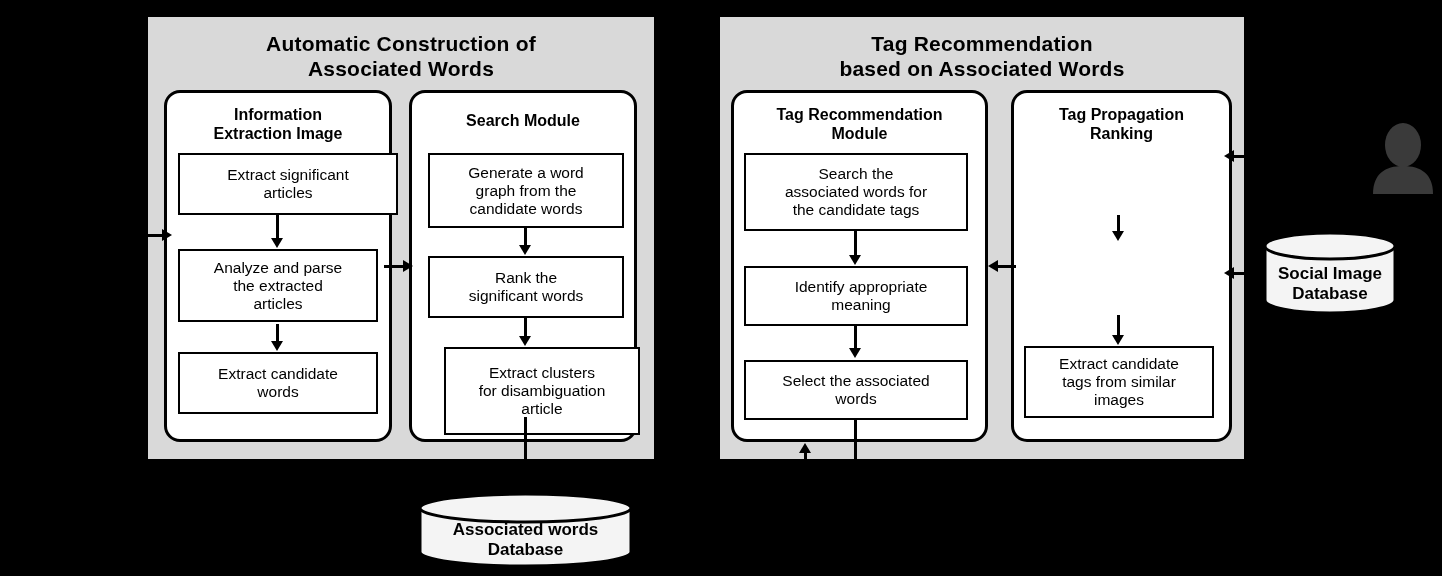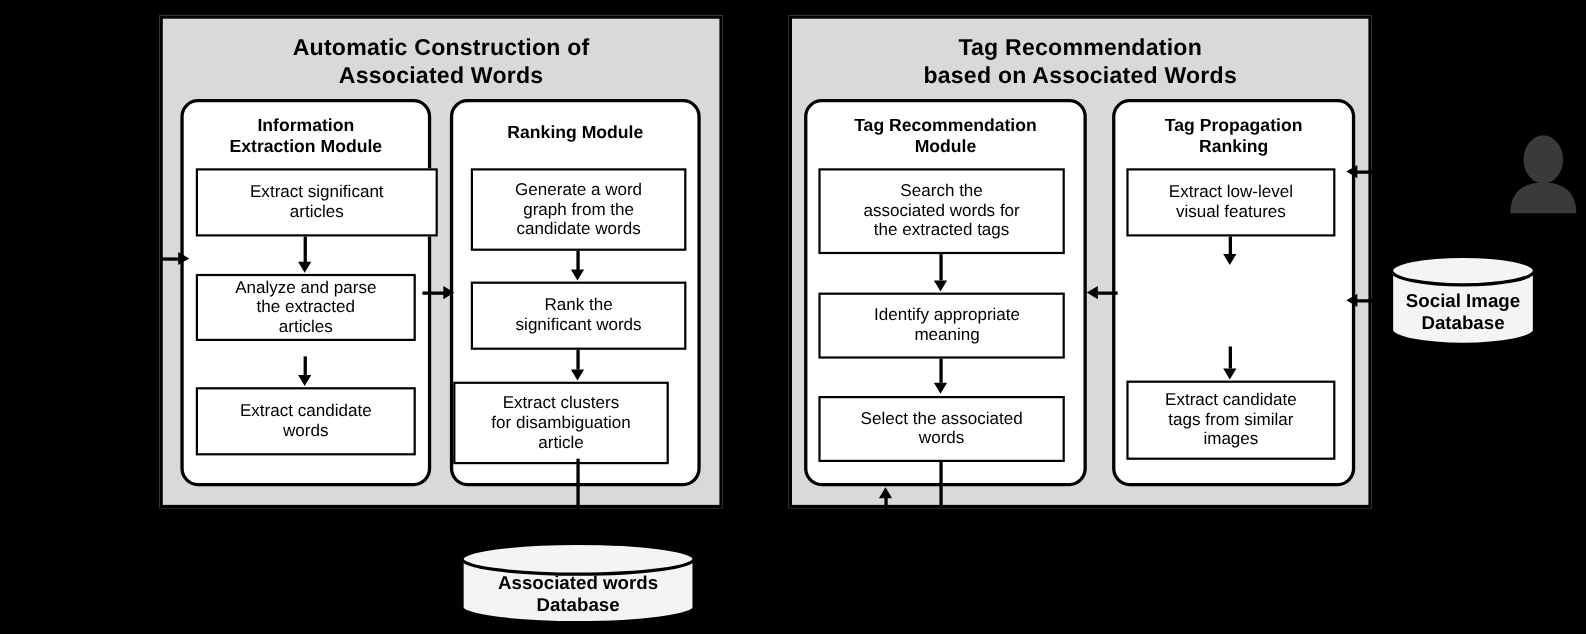"Information" div.module-title { text: Module -> Image }
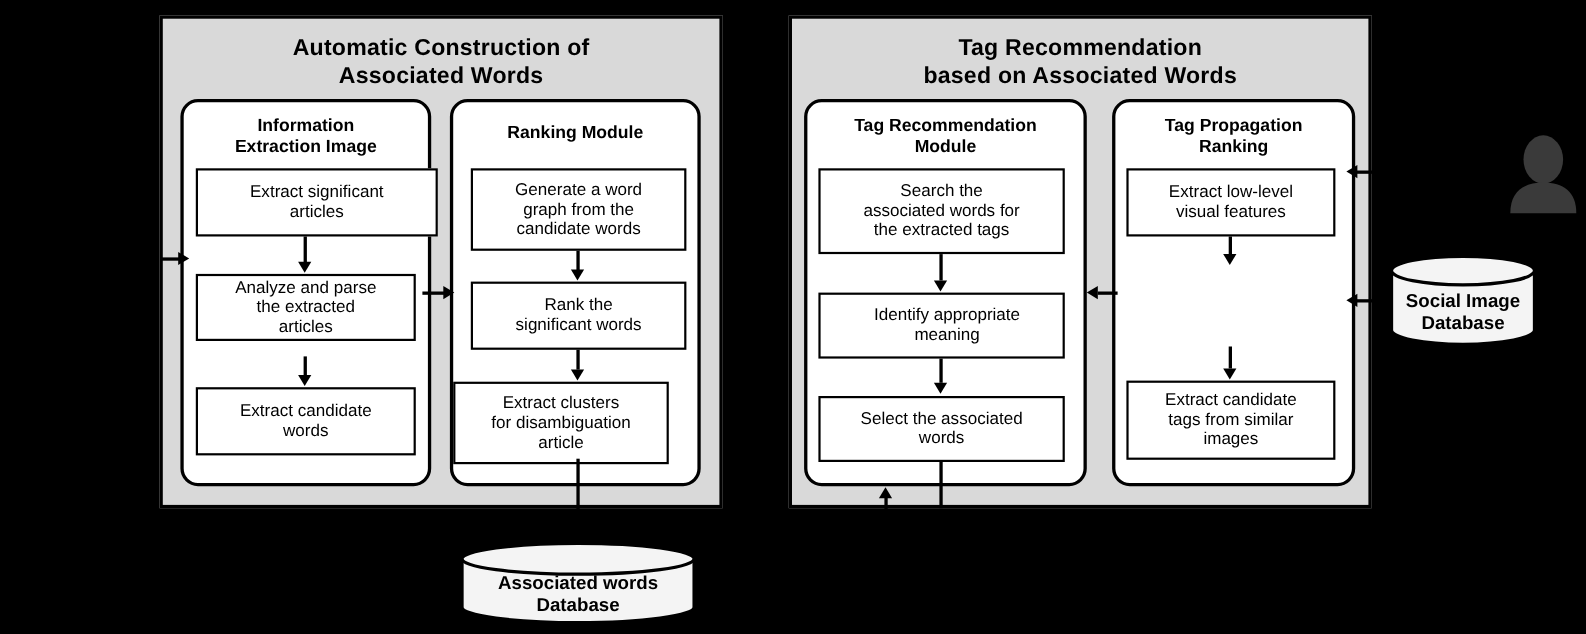"Ranking Module" div.module-title { text: Ranking -> Search }
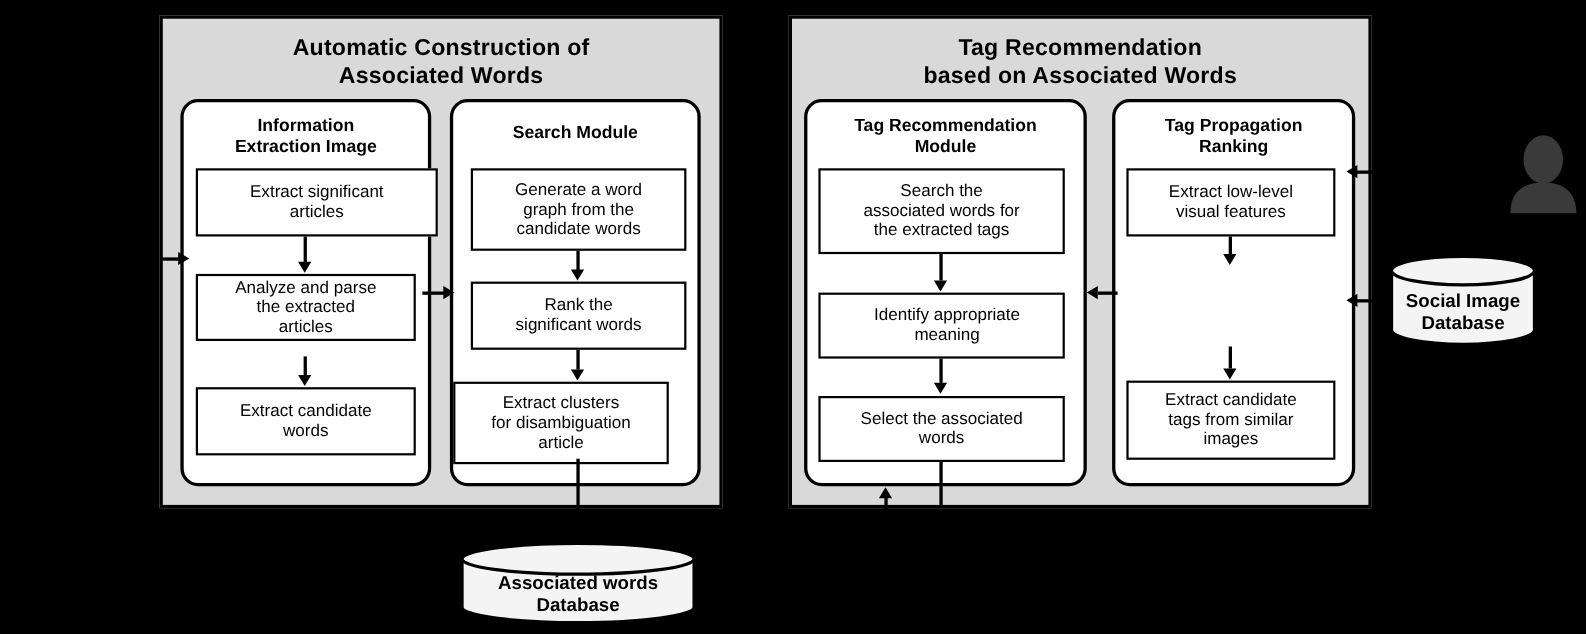"Search the" div.step { text: extracted -> candidate }
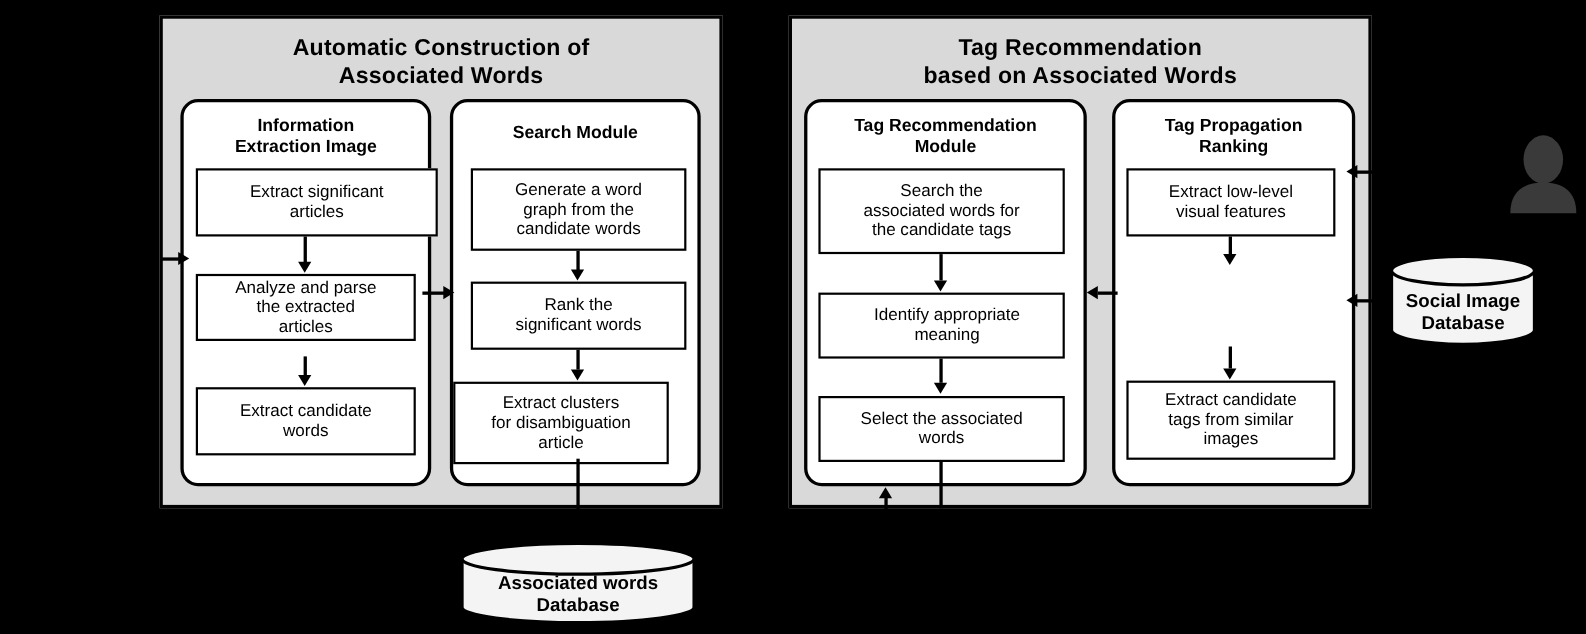"Extract low-level" div.step { html: <div>Extract low-level visual features</div> -> none }
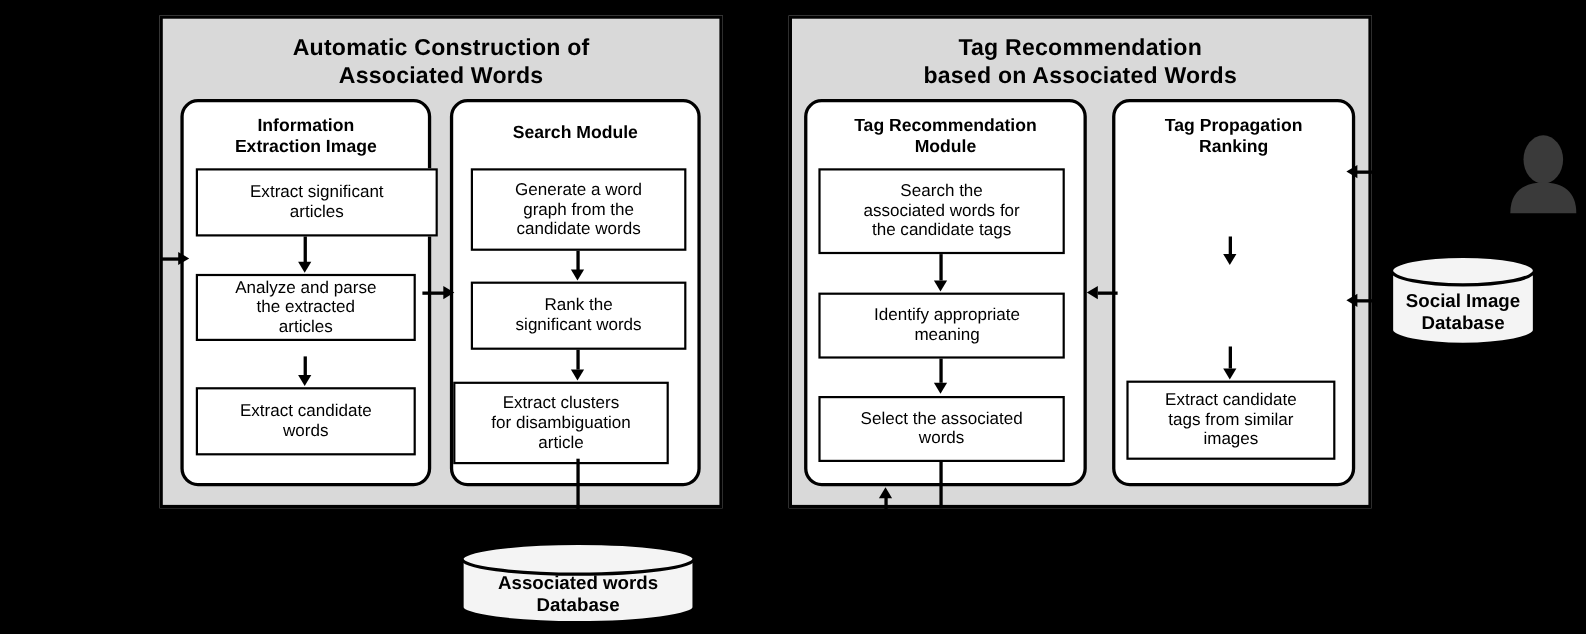"Analyze and parse" div.step { height: 61px -> 73px }
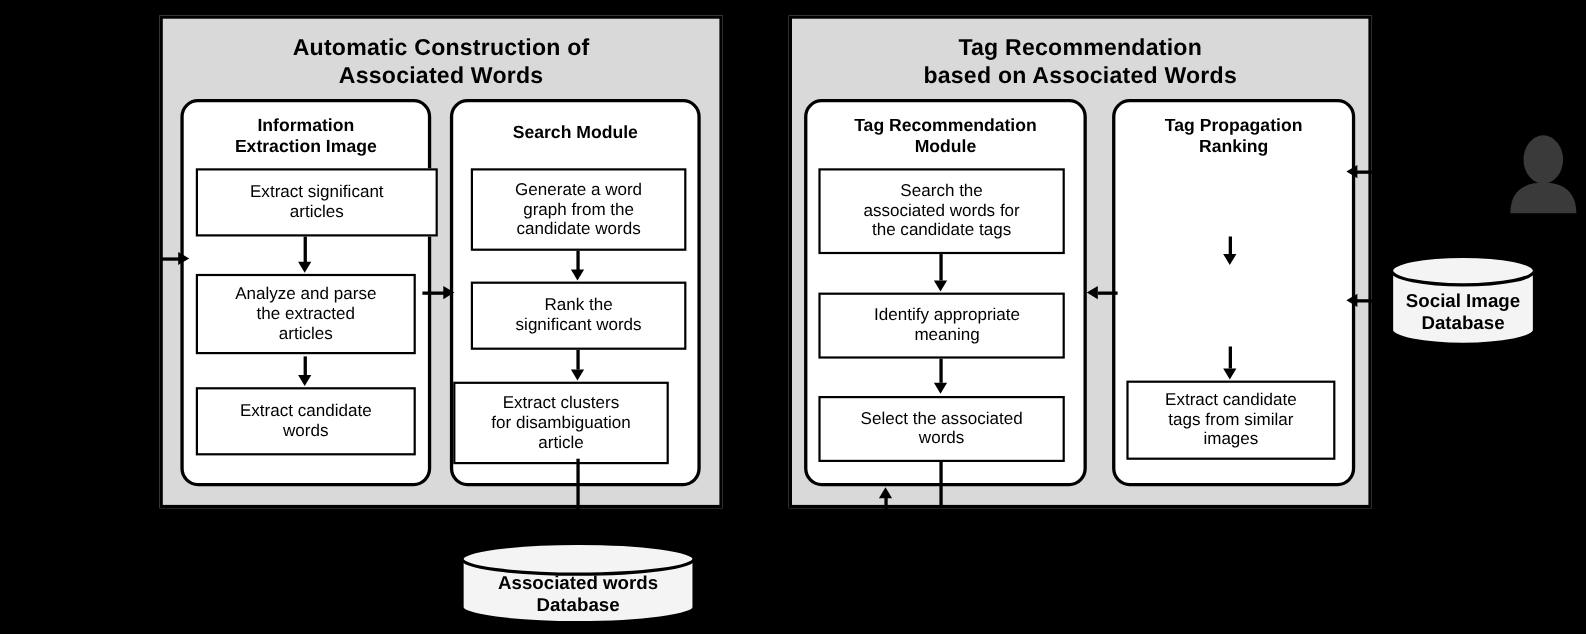"Extract clusters" div.step { height: 75px -> 88px; left: 412px -> 444px }
